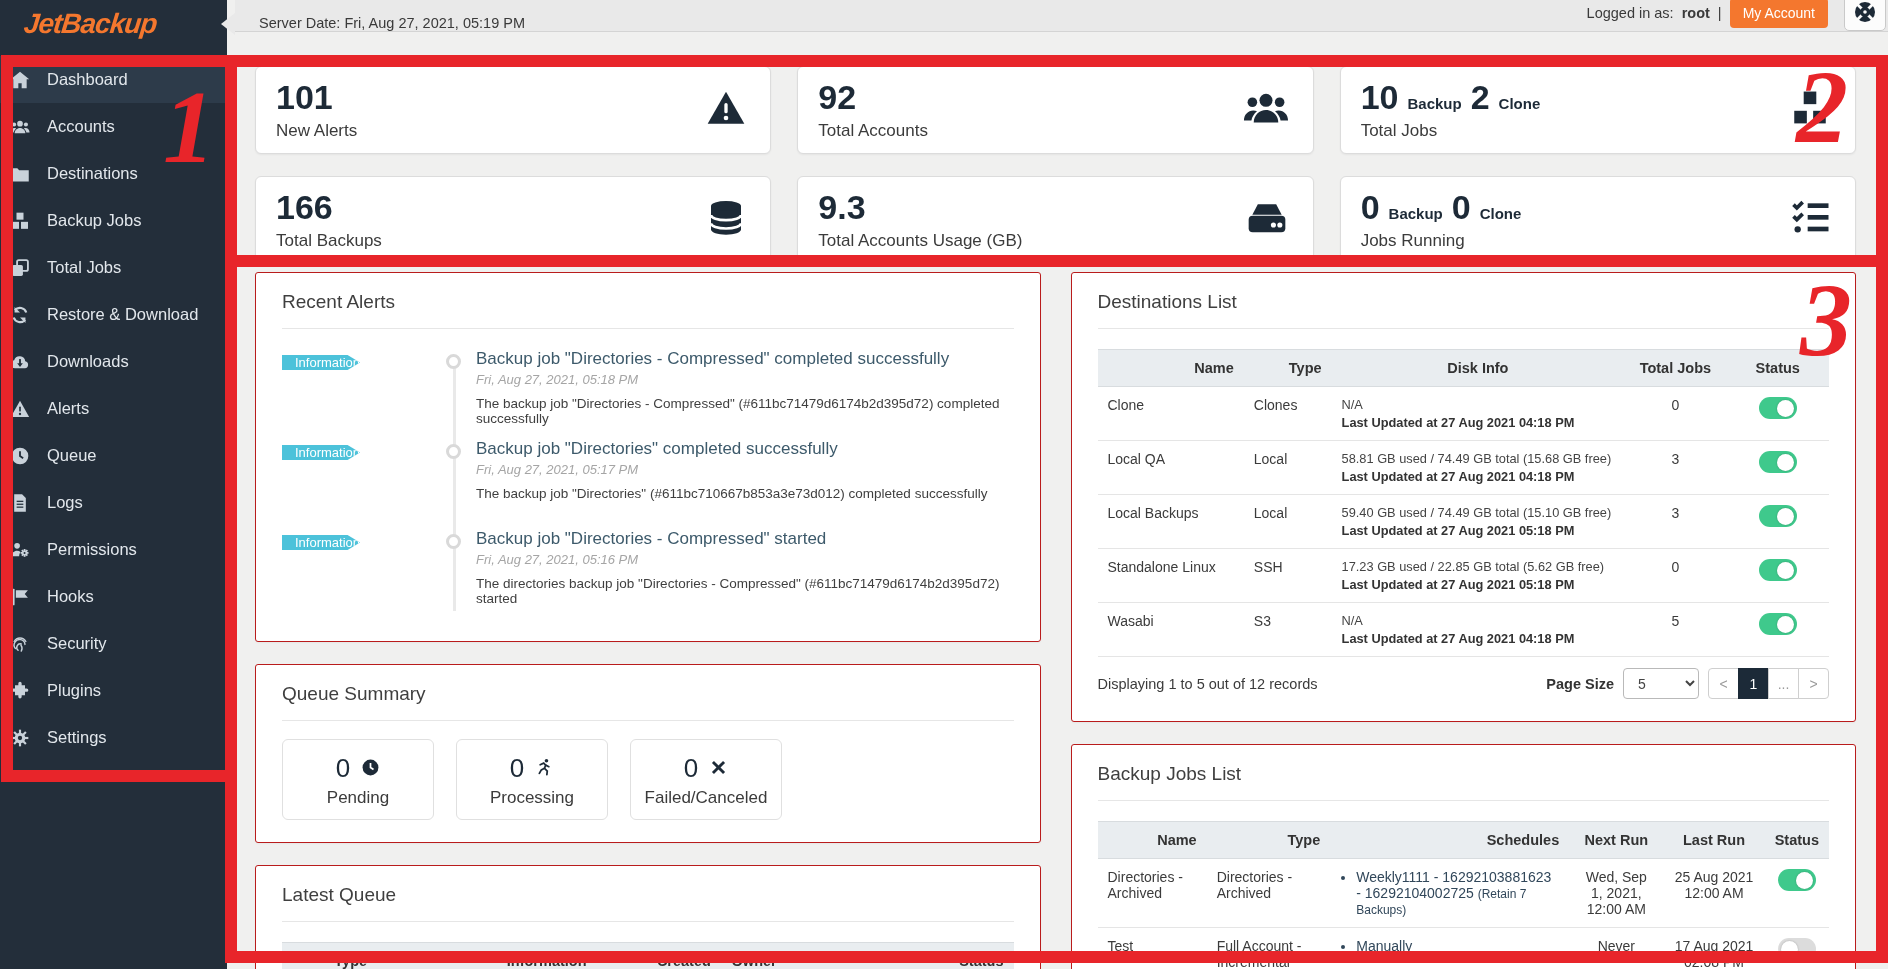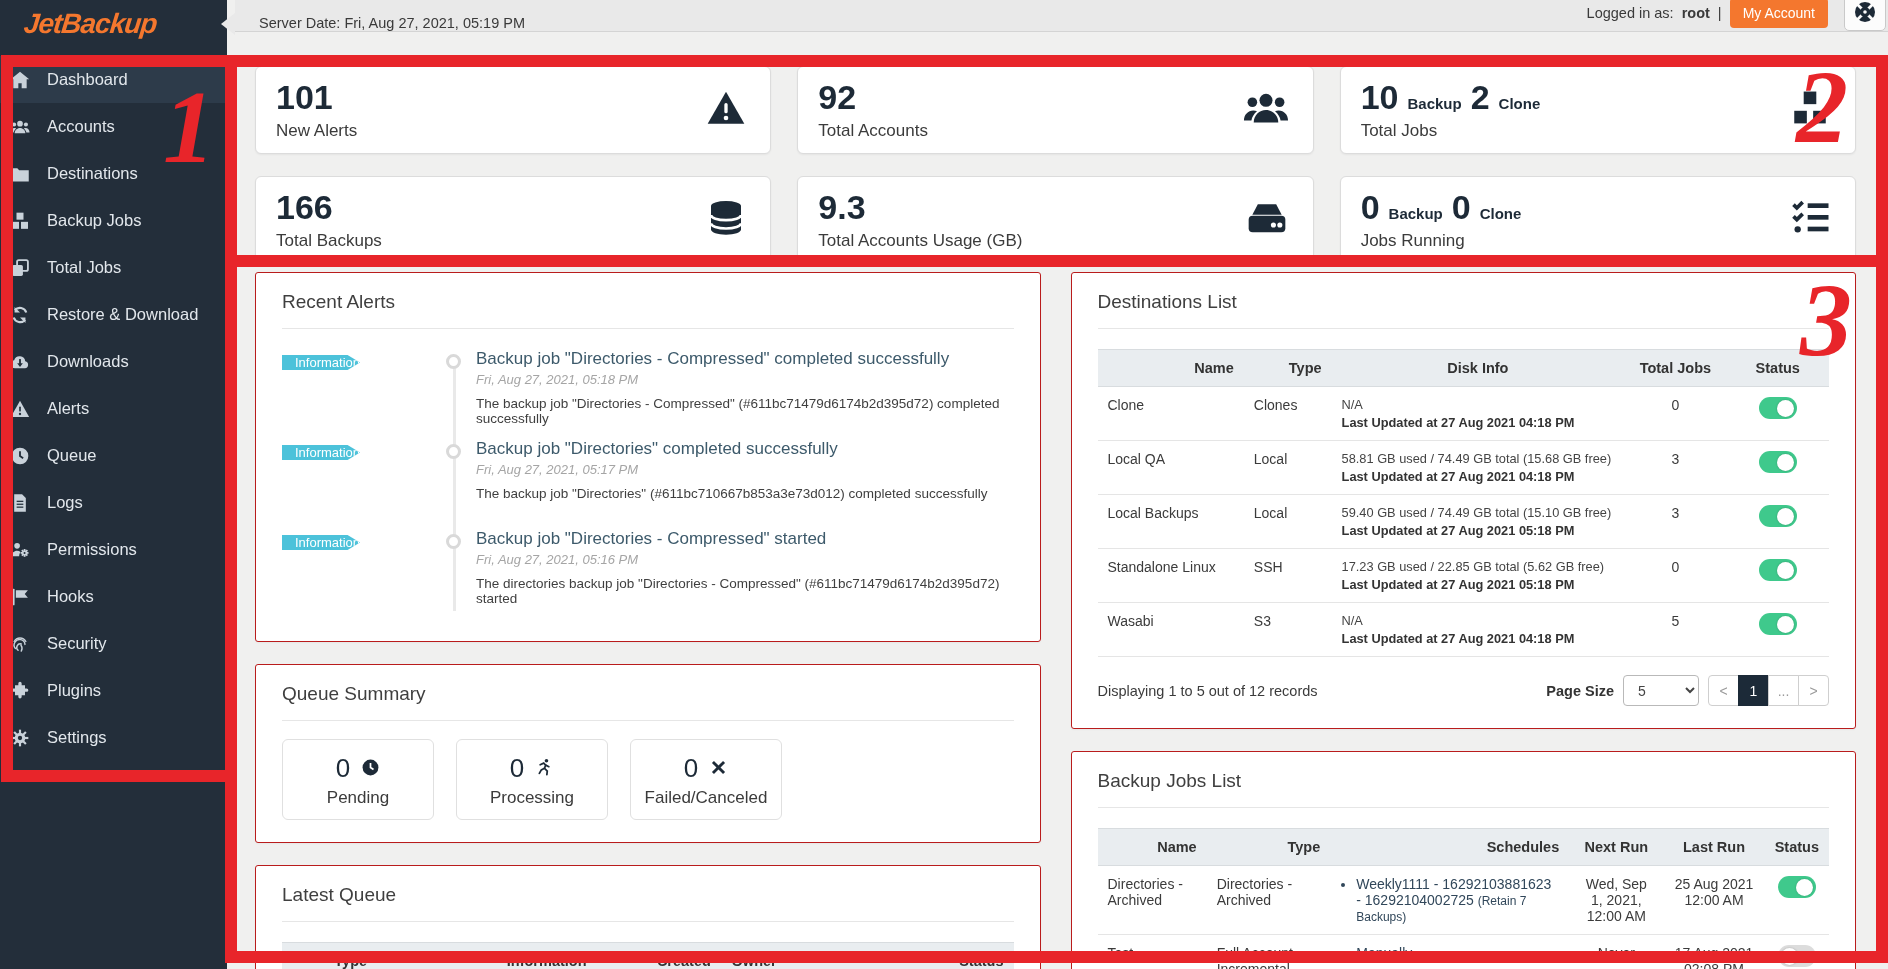"Displaying 1 to 5 out" .tfoot { margin-top: 18px -> 11px }
